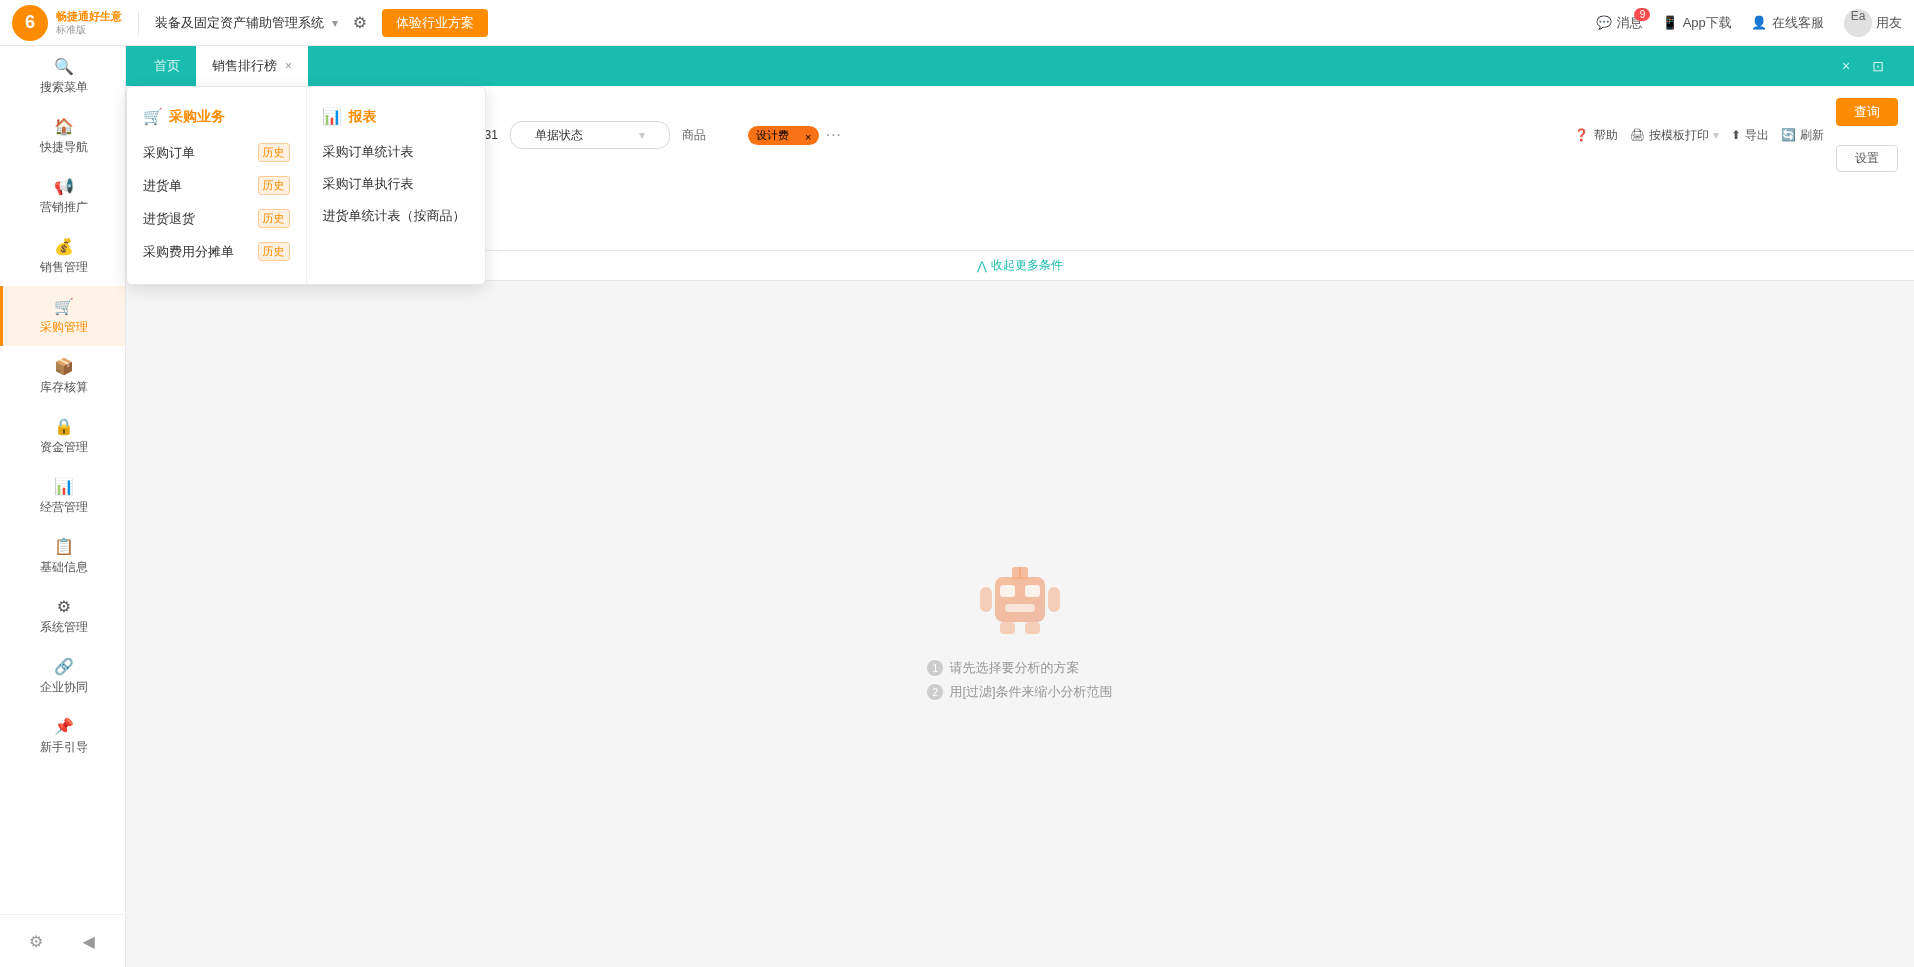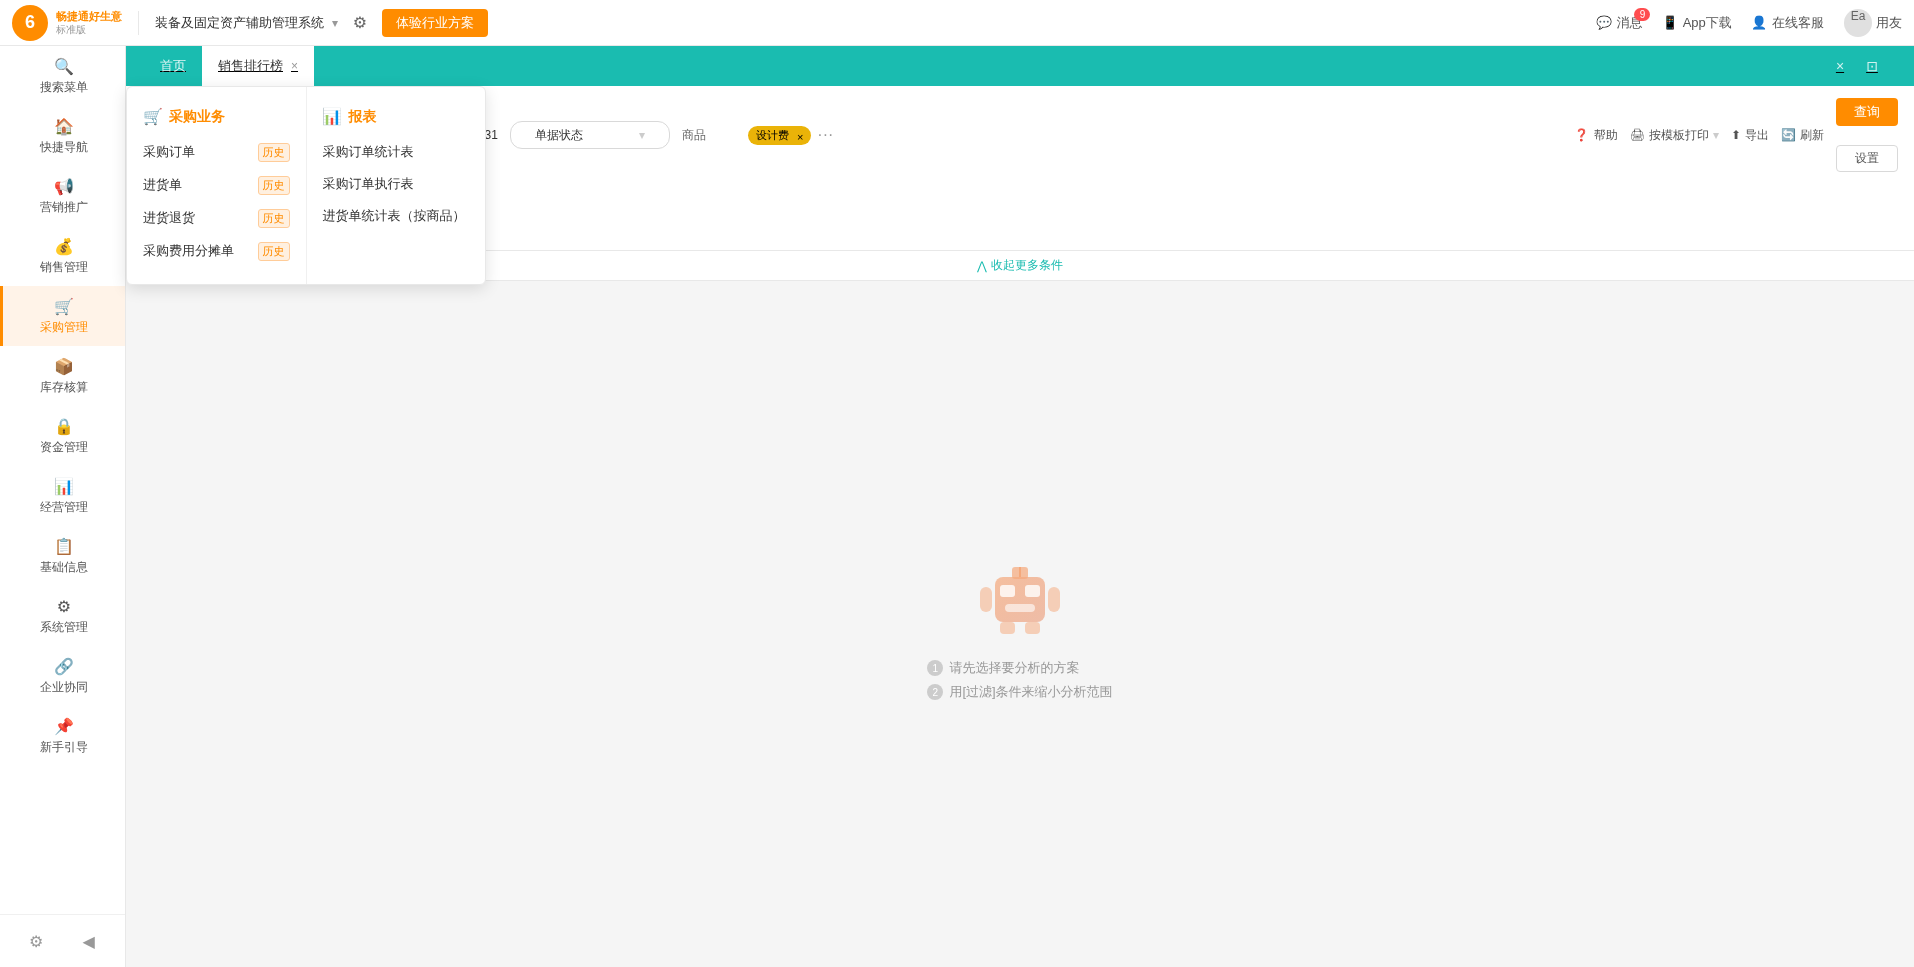"首页" .tab-bar { padding: 0 18px -> 0 12px; text-decoration: underline -> none }
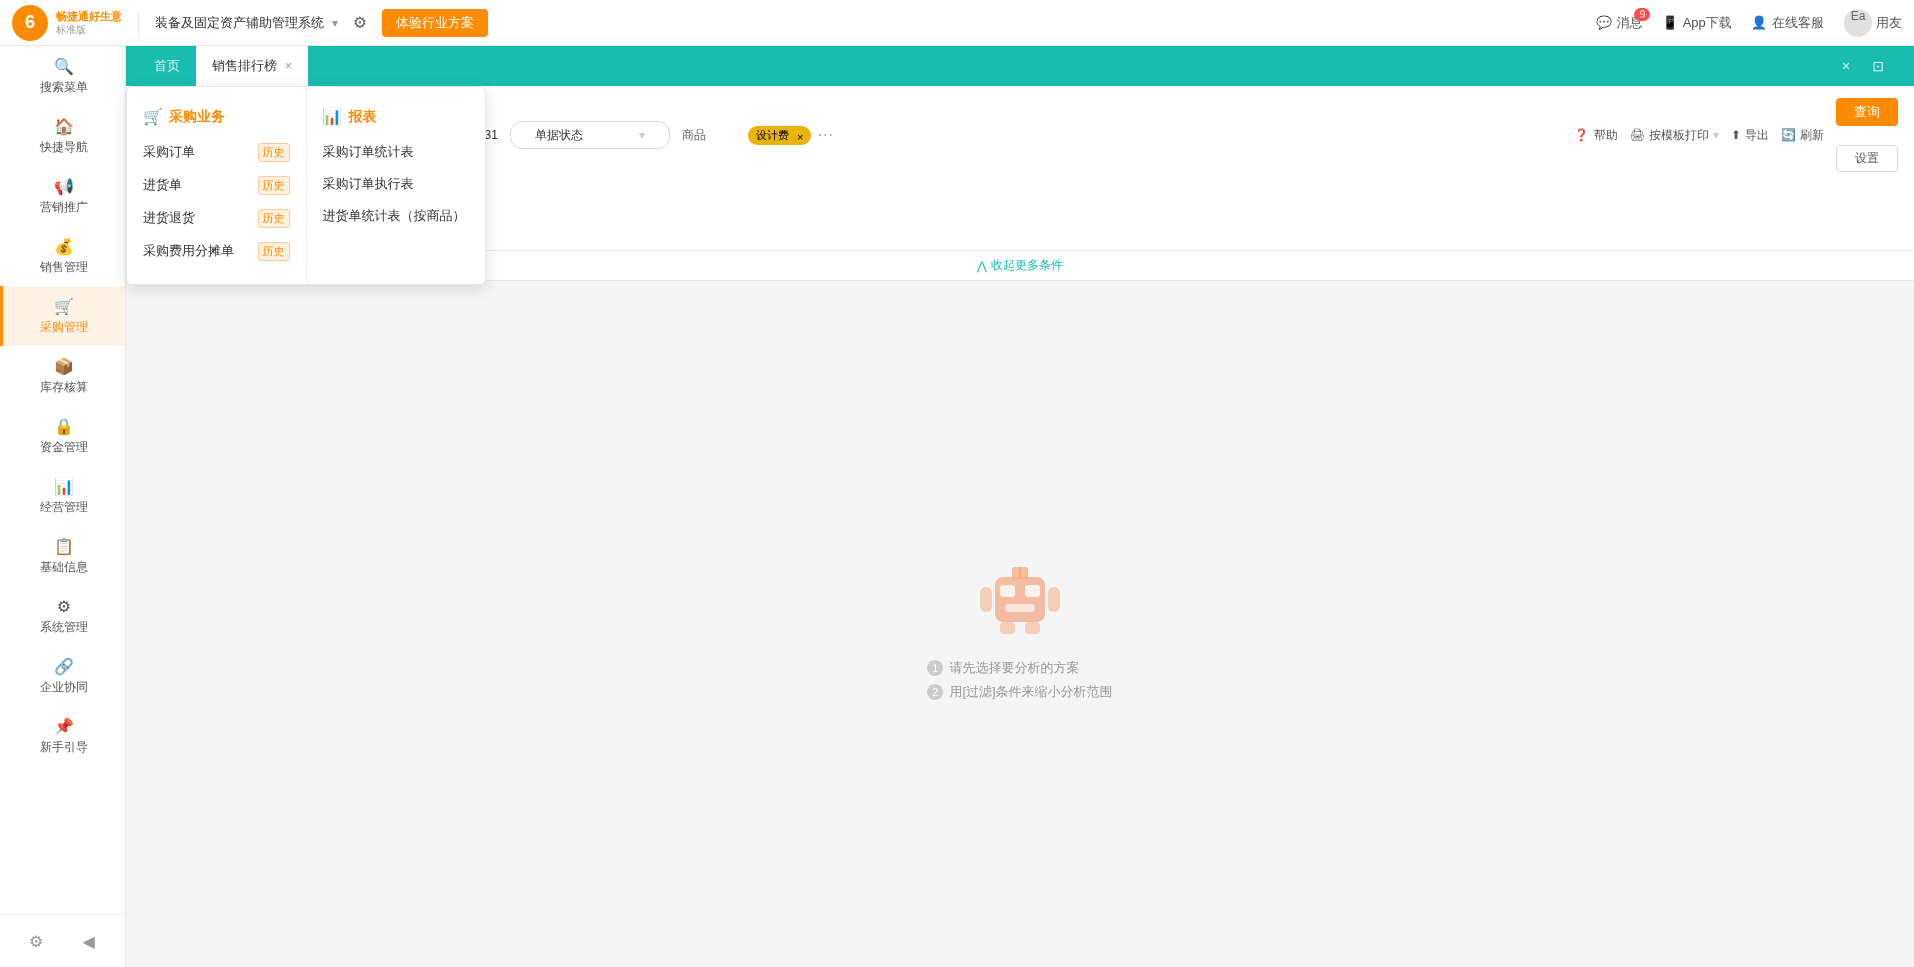"设计费" .tag-close { background: #eab308 -> #f97316; gap: 8px -> 16px }
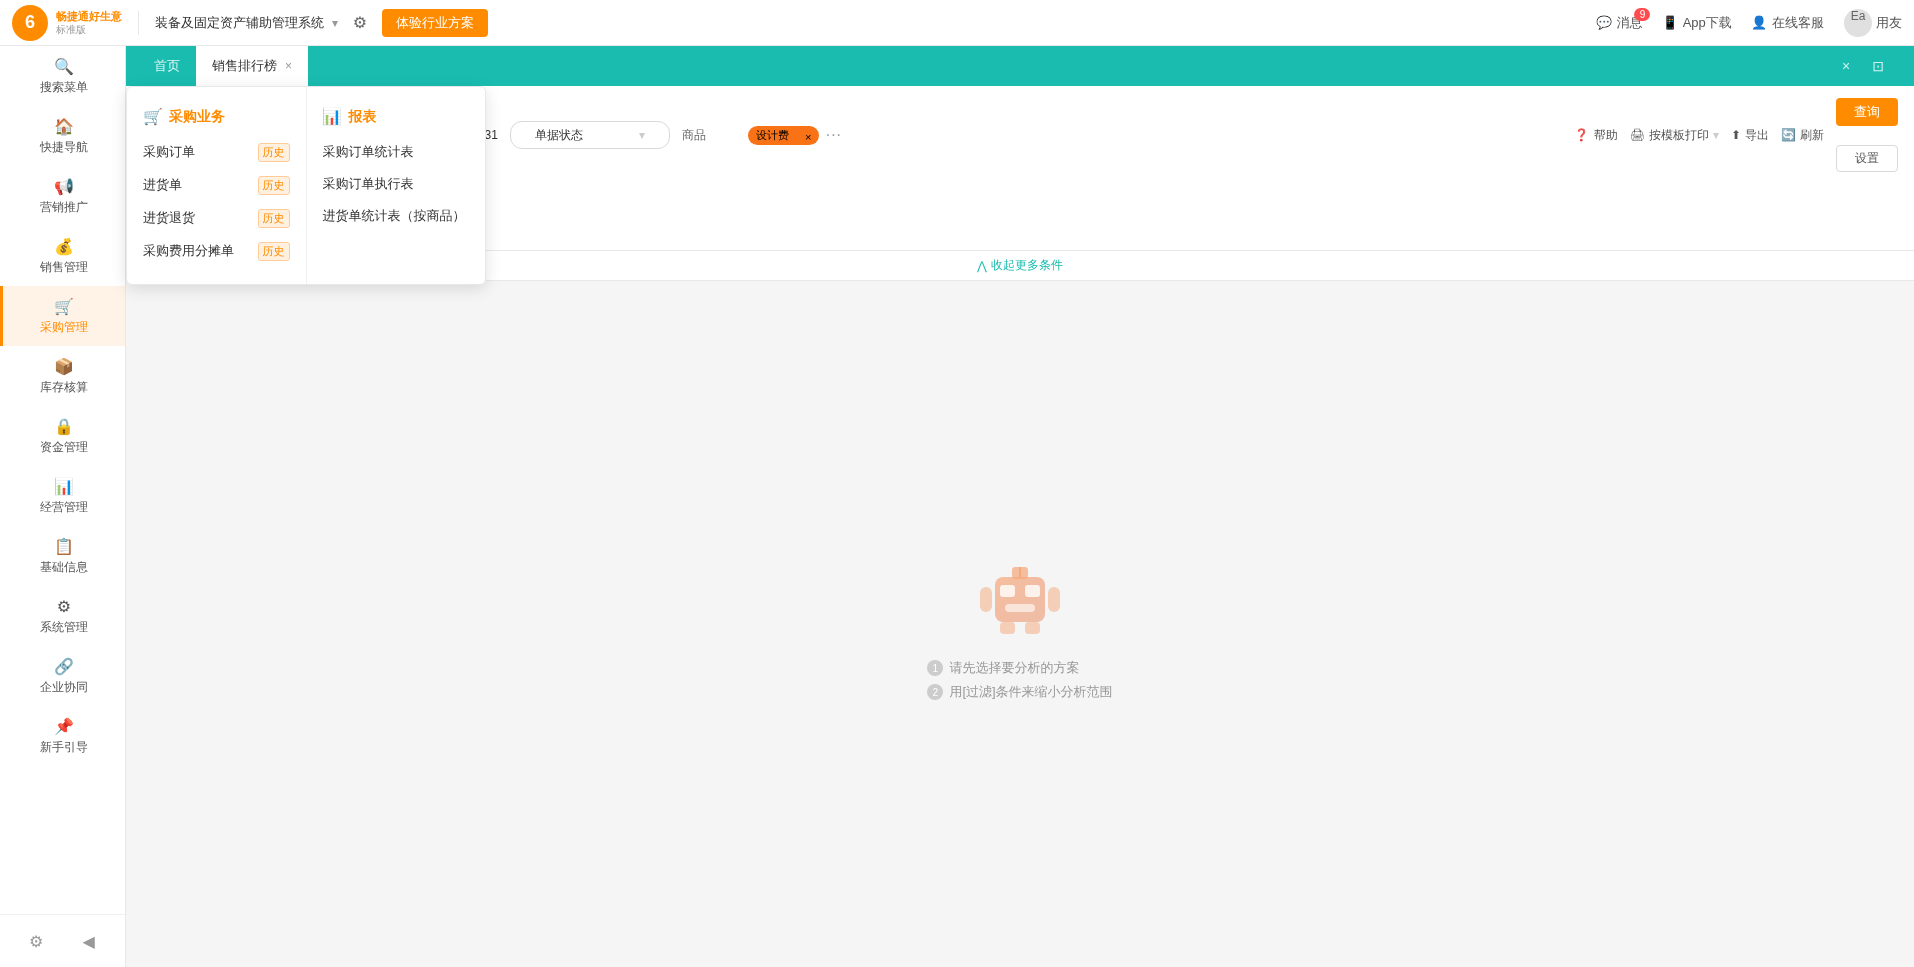"采购订单" .dropdown-item { align-items: none -> center }
